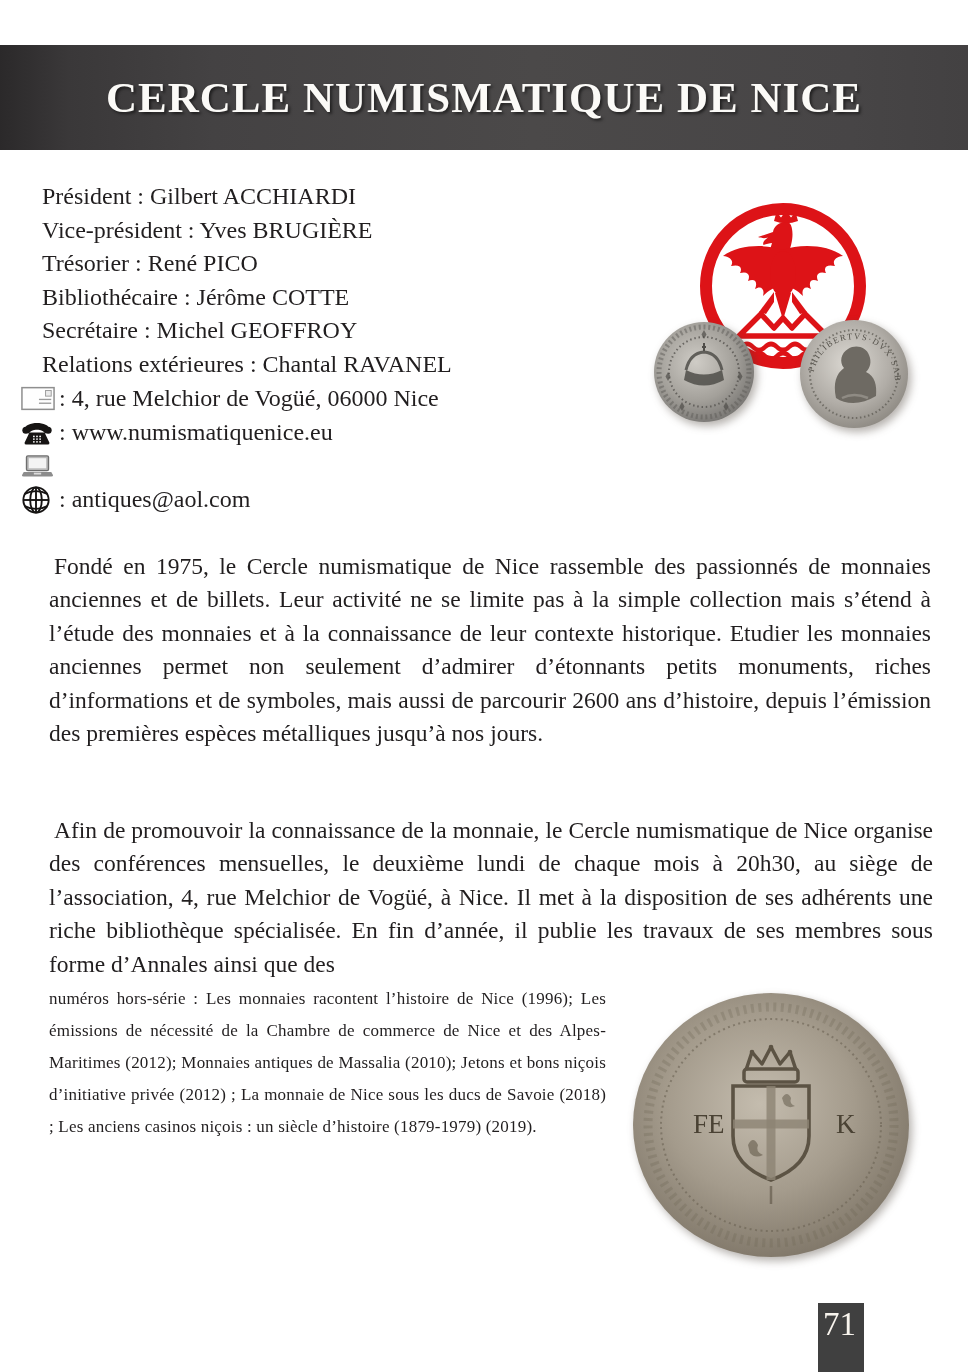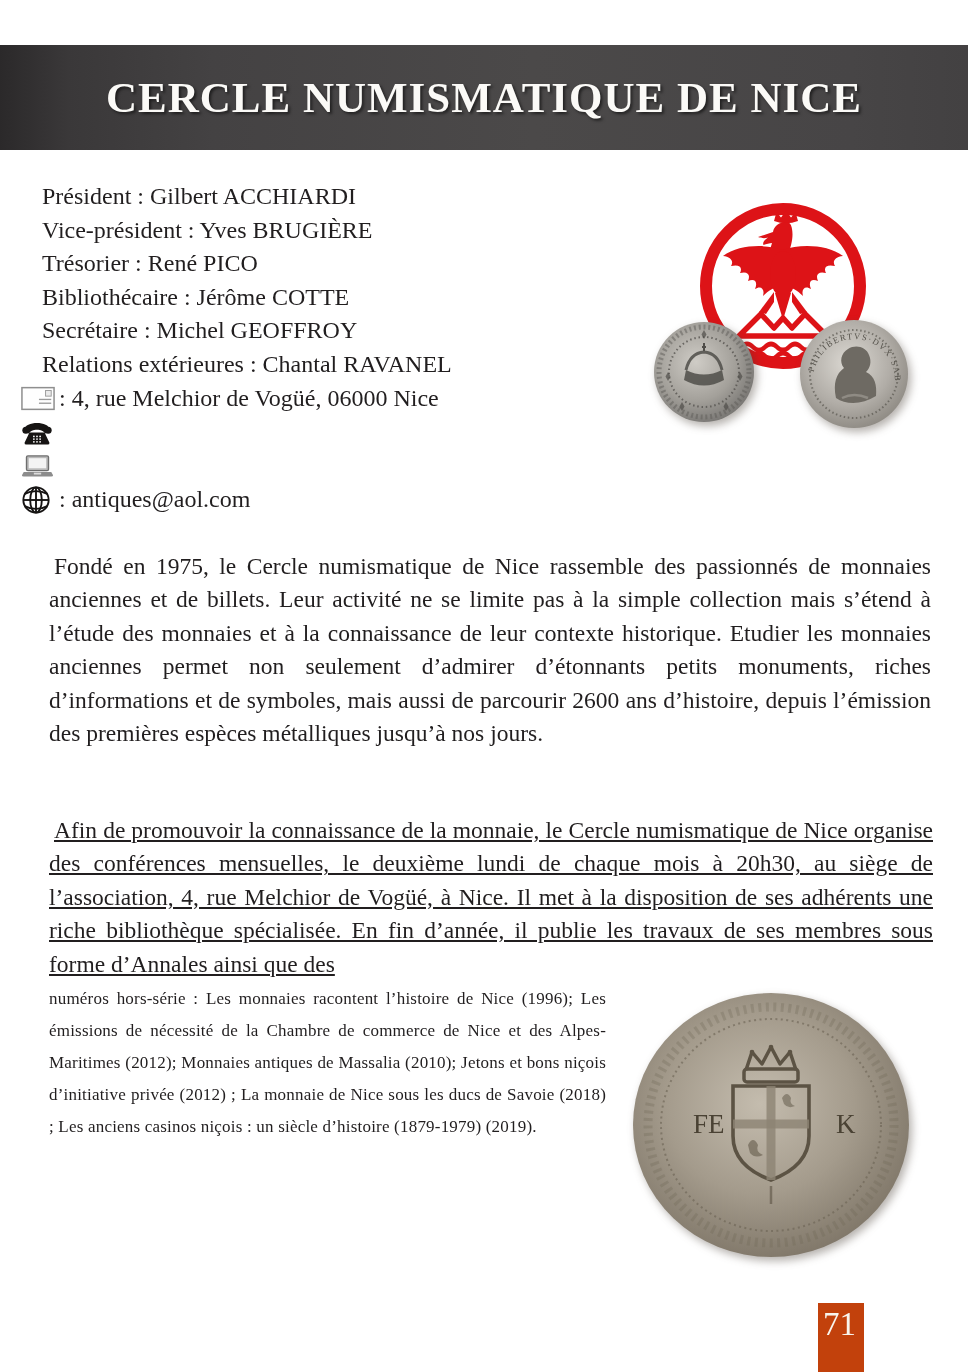": www.numismatiquenice.eu" span.ctext { html: none -> <span>: www.numismatiquenice.eu</span> }
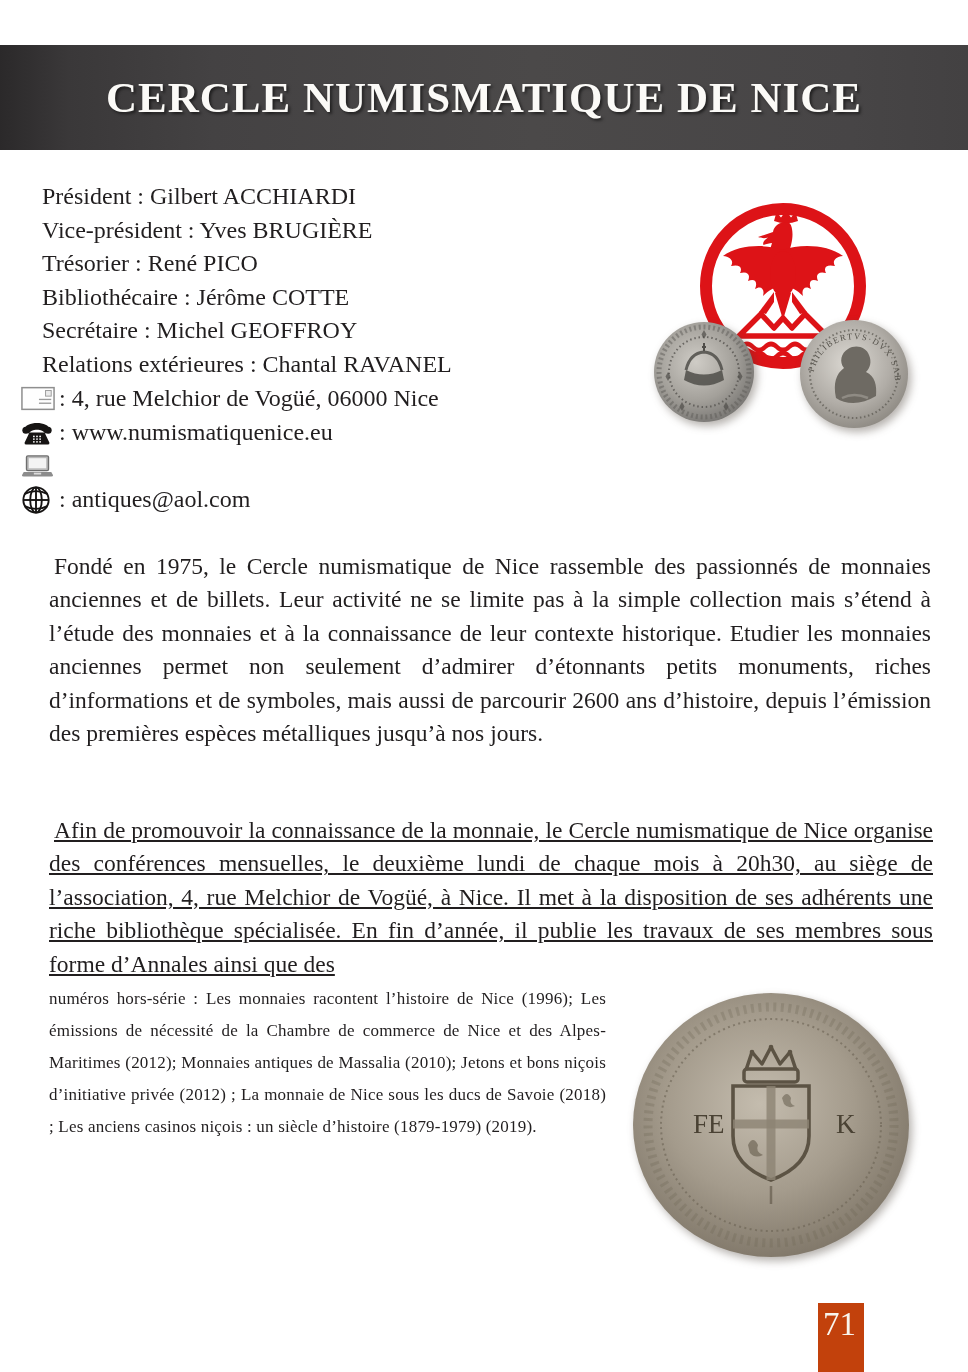"Afin de promouvoir la connaissance" .p2 { text-decoration: underline -> none }
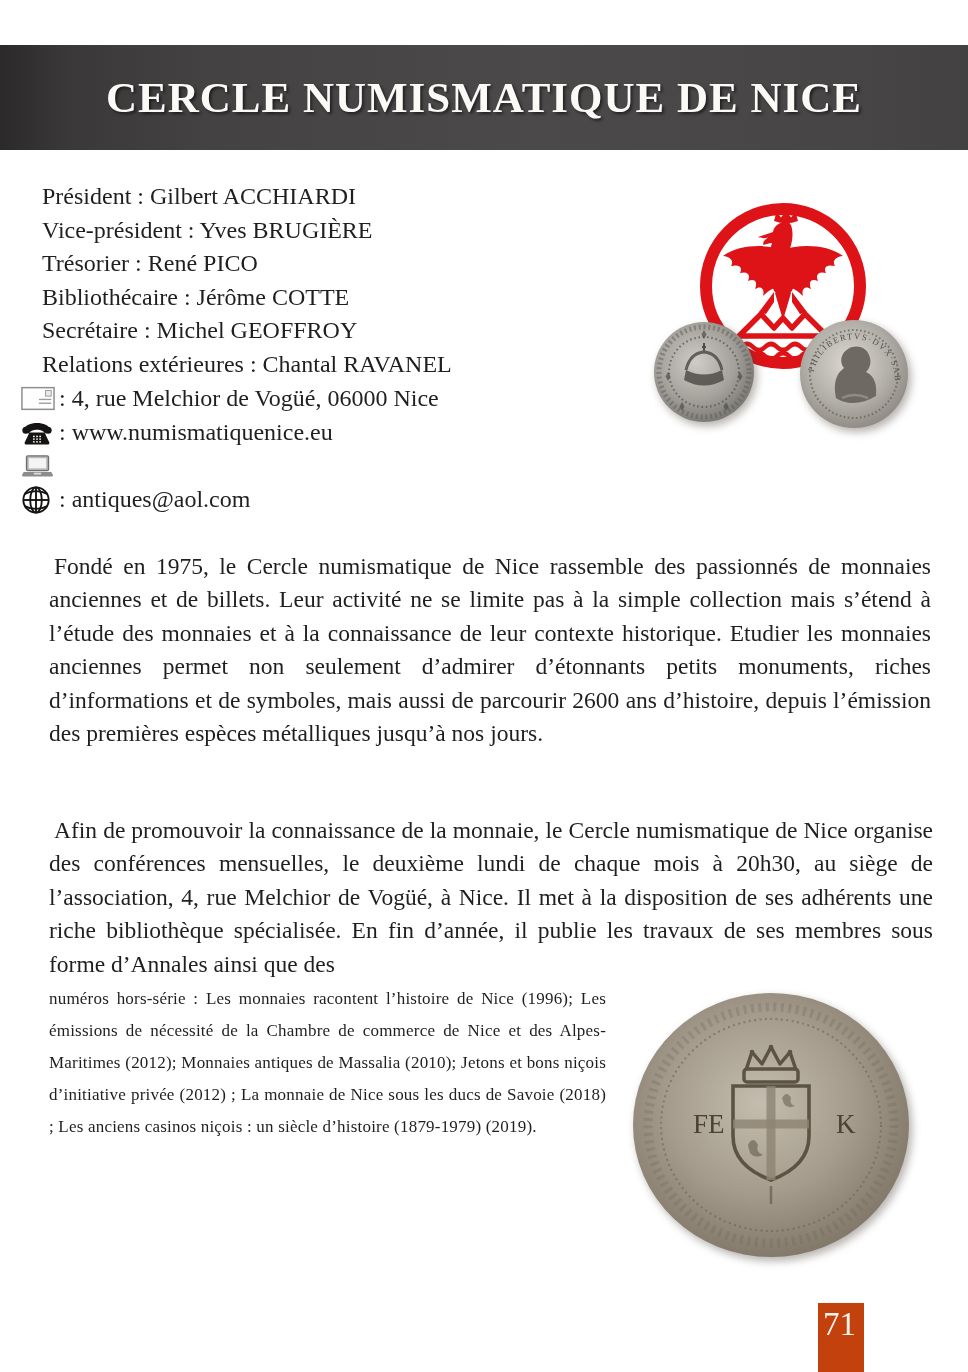"71" .pagenum-box { background: #c2410c -> #404040 }
